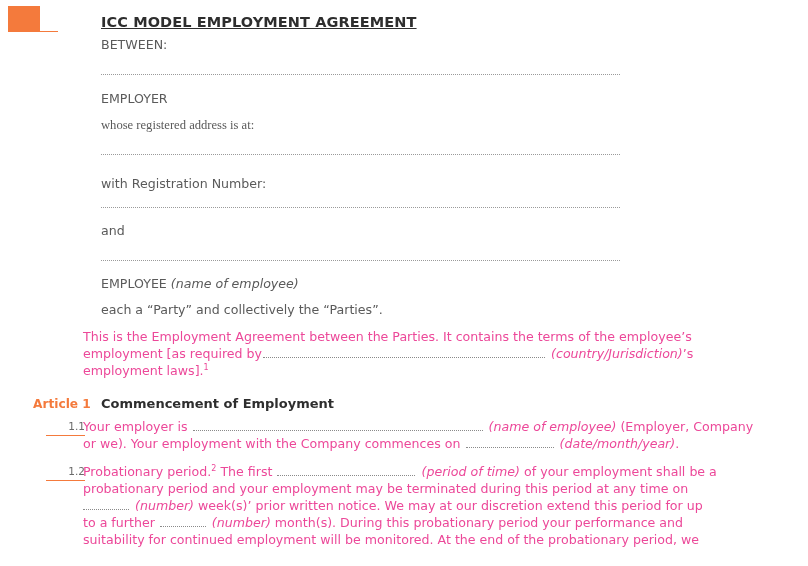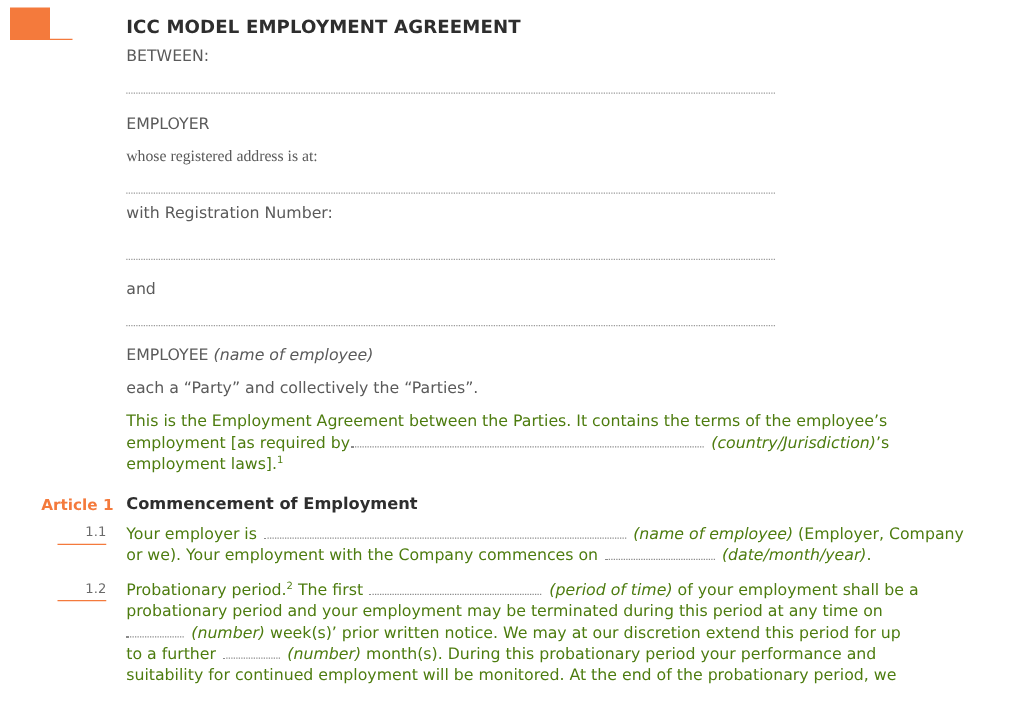"ICC MODEL EMPLOYMENT AGREEMENT" .title { text-decoration: none -> underline }
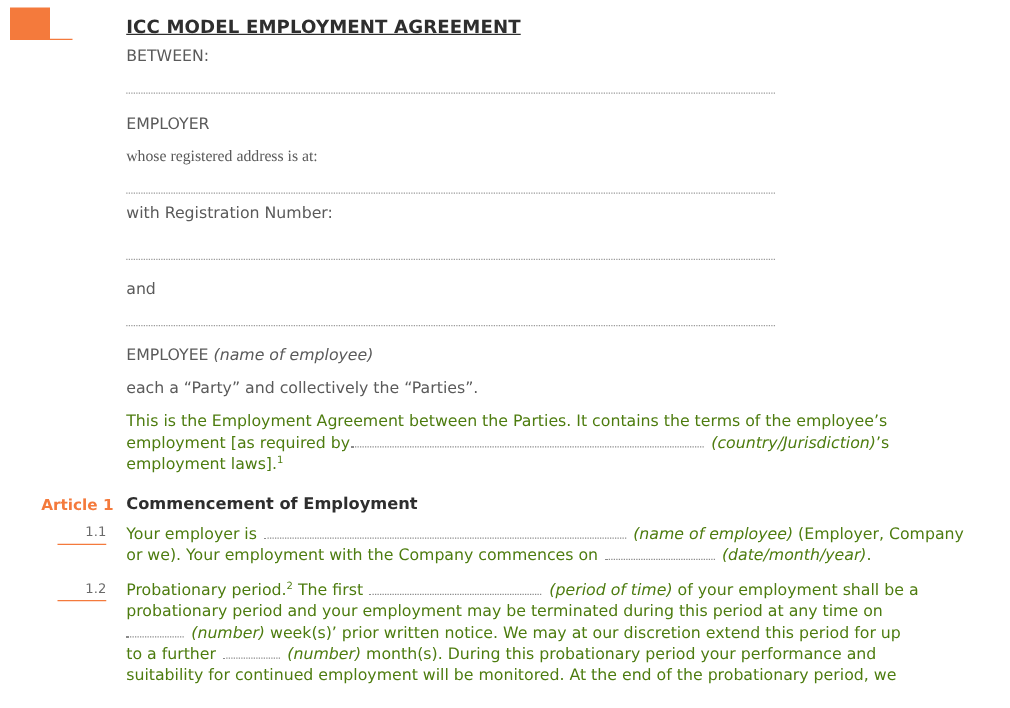"with Registration Number:" div.abs { top: 162px -> 176px }
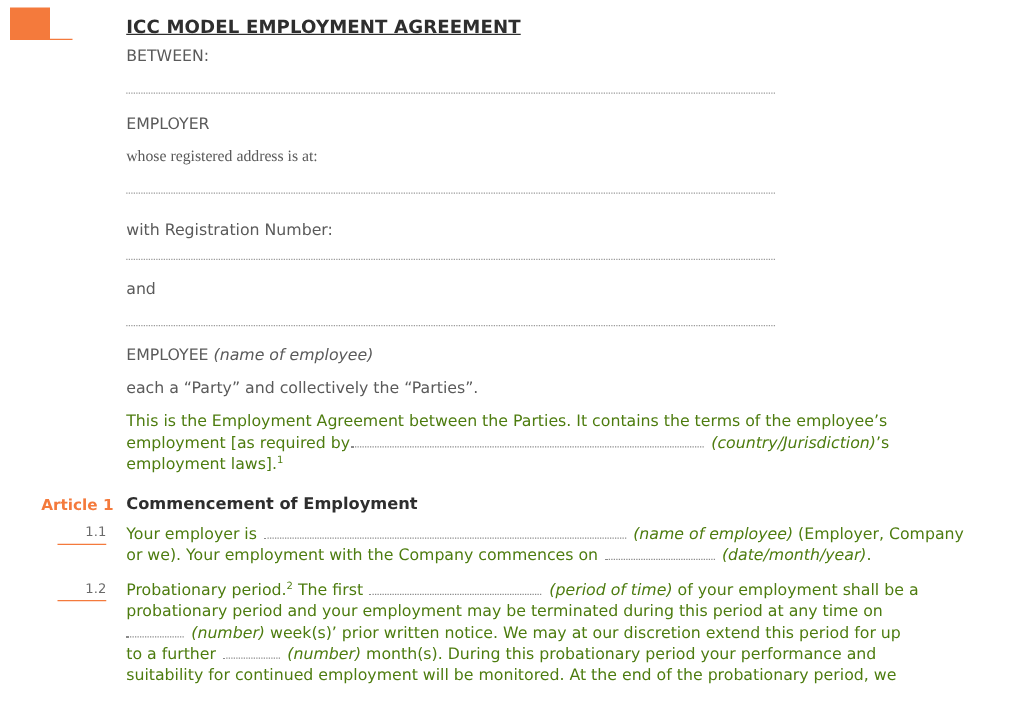"This is the Employment Agreement" .para { color: #4d7c0f -> #ec4899; left: 101px -> 83px }
